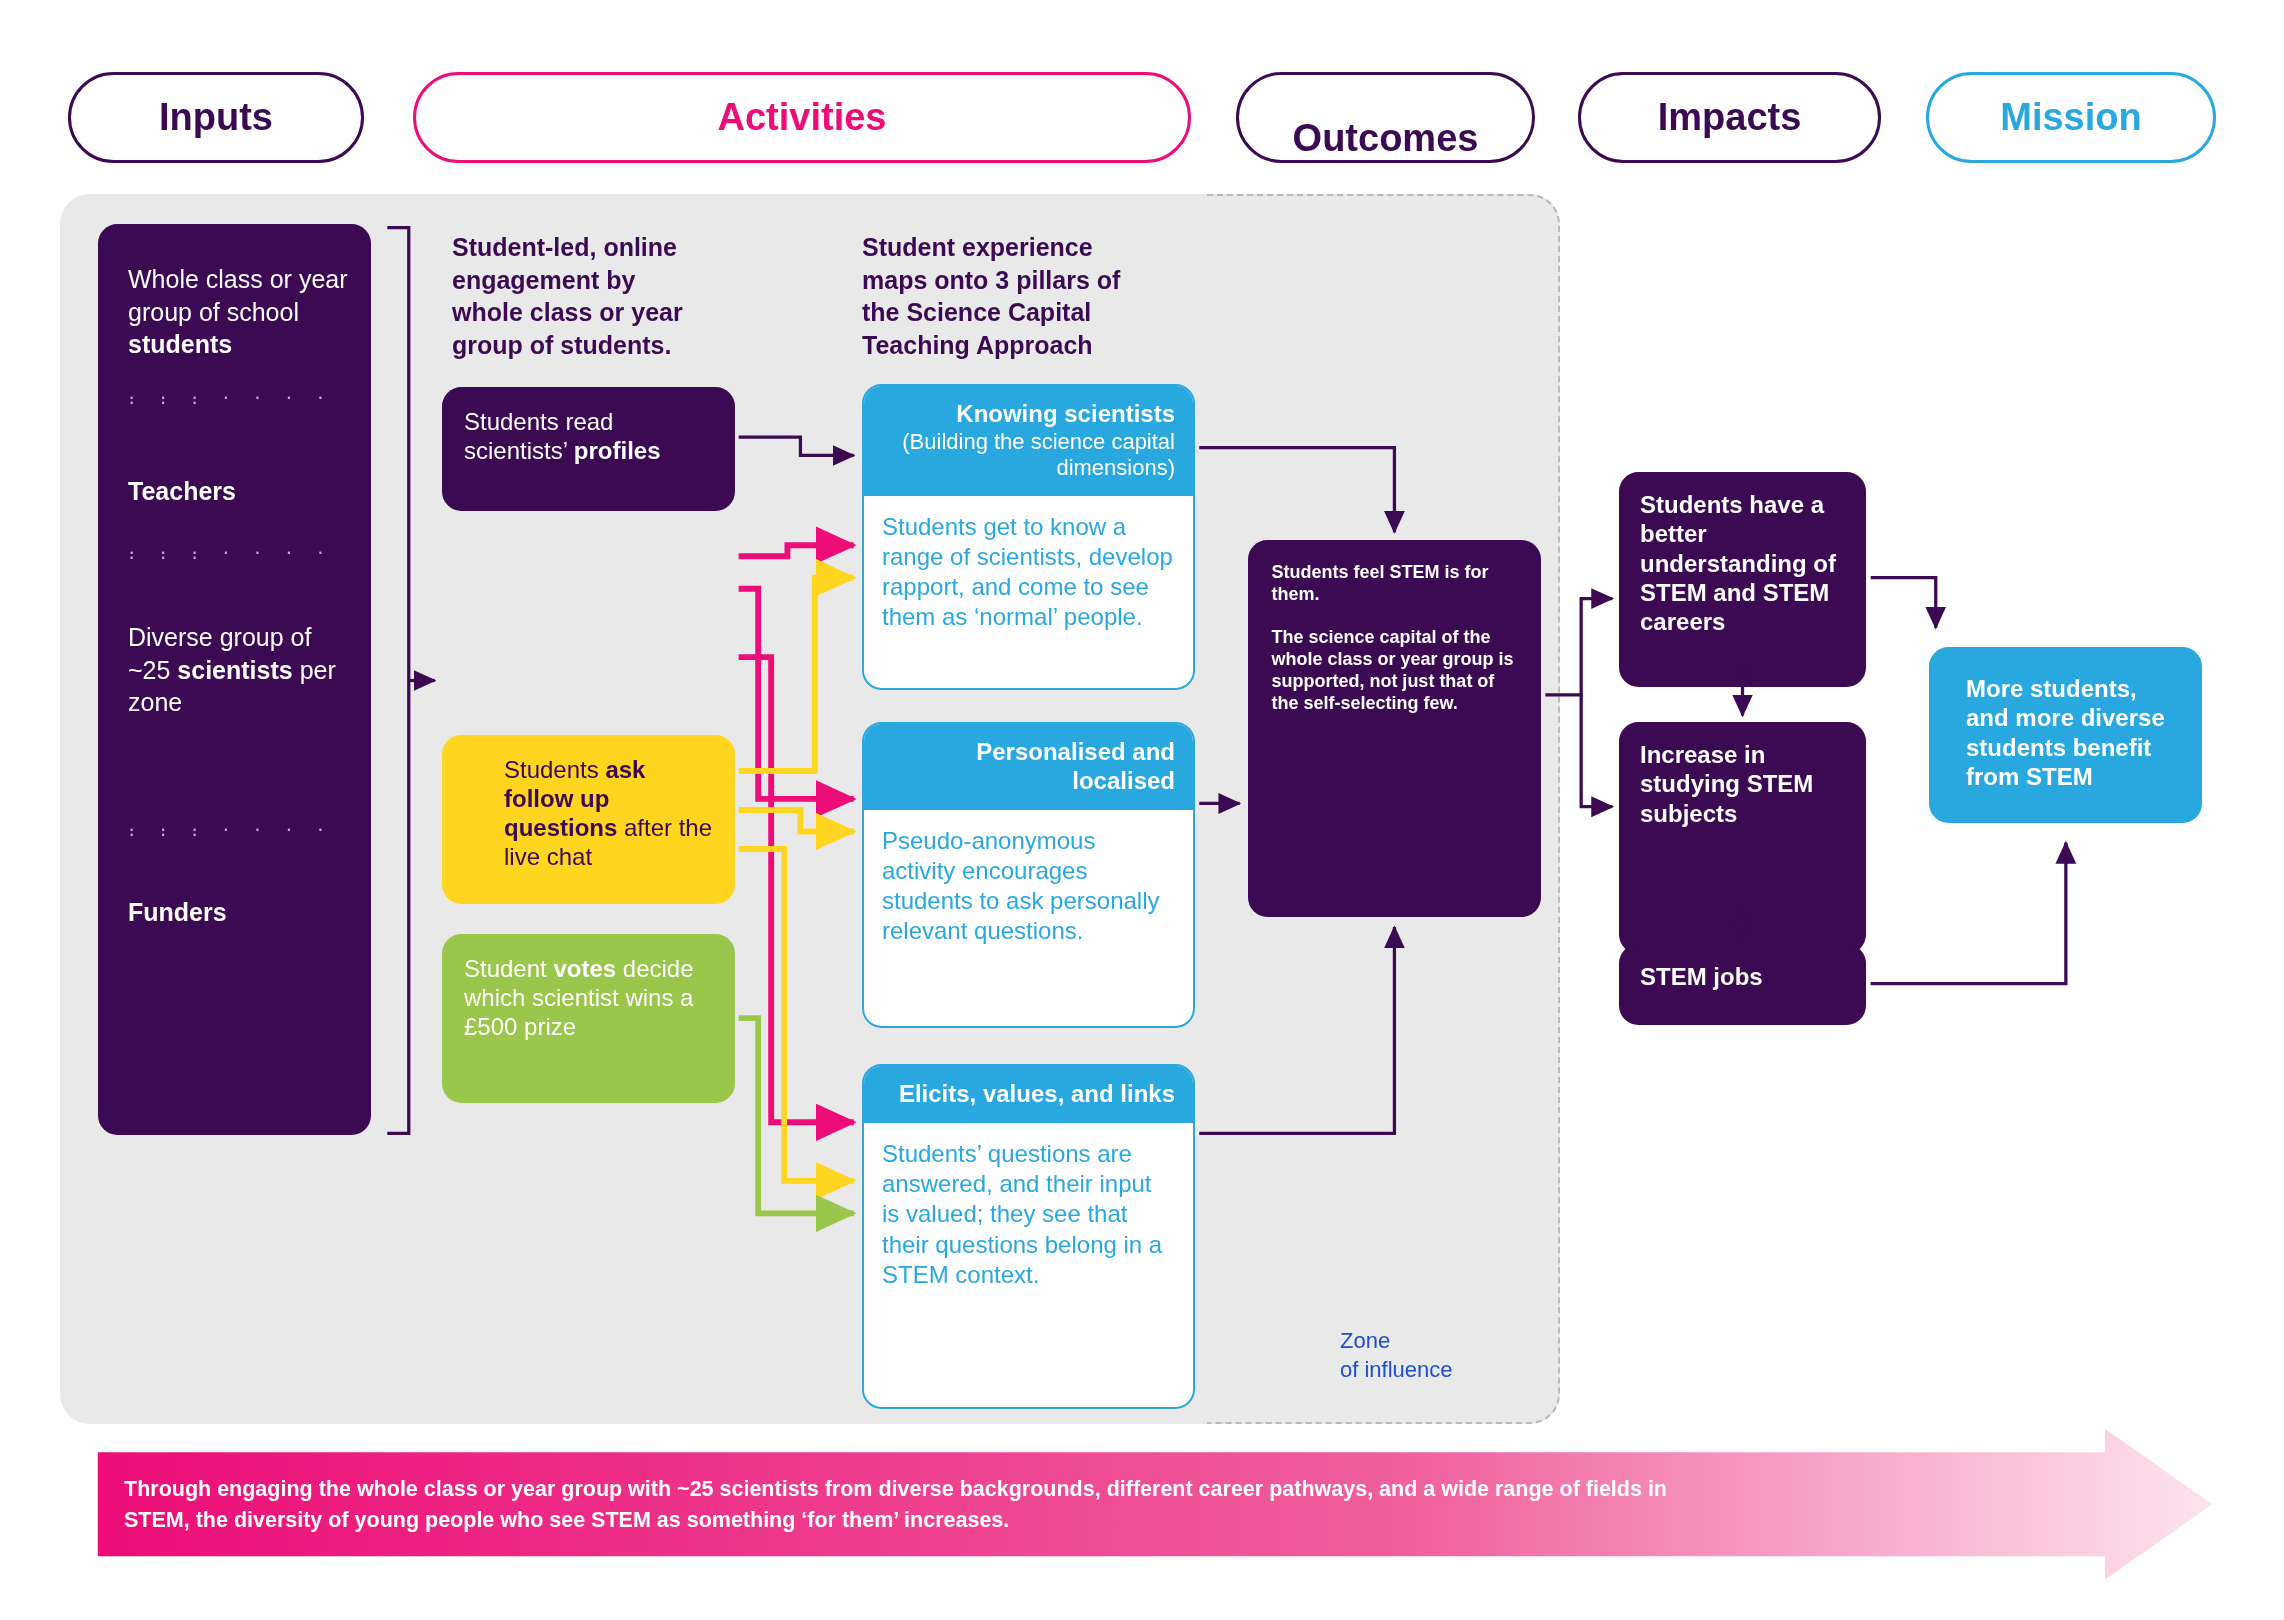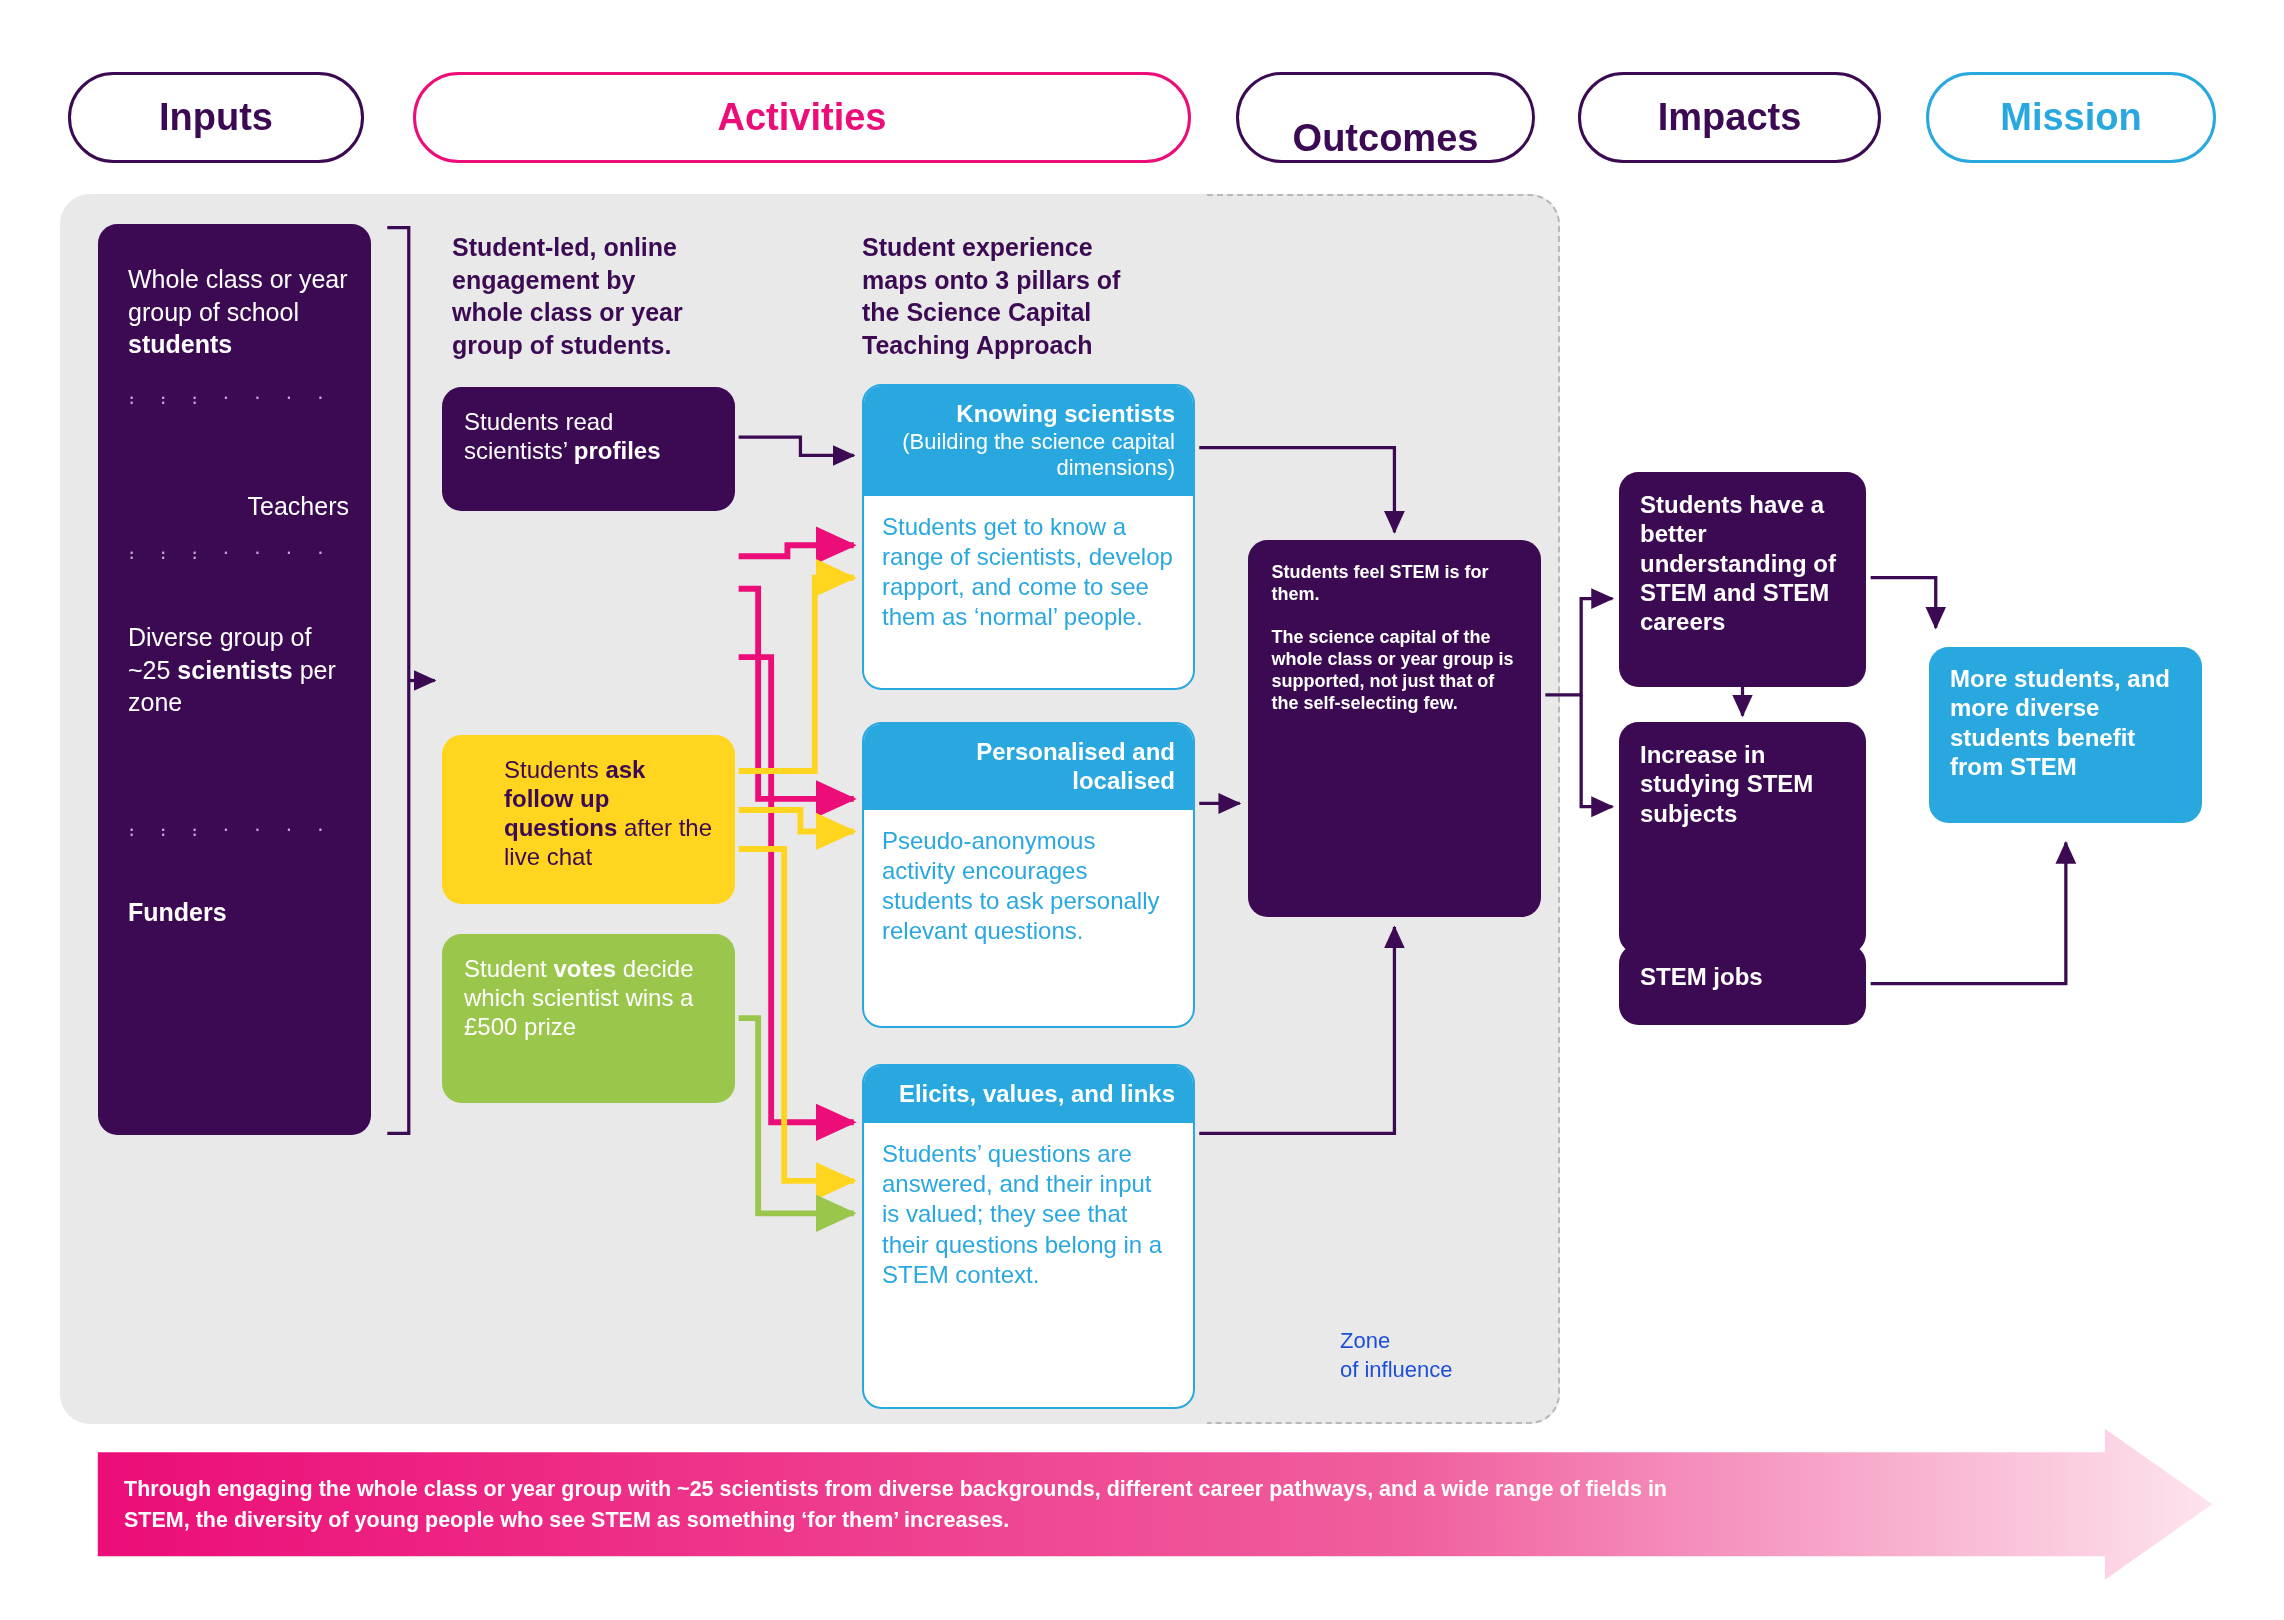"Teachers" .seg2 { font-weight: normal -> bold; text-align: right -> none; top: 266px -> 251px }
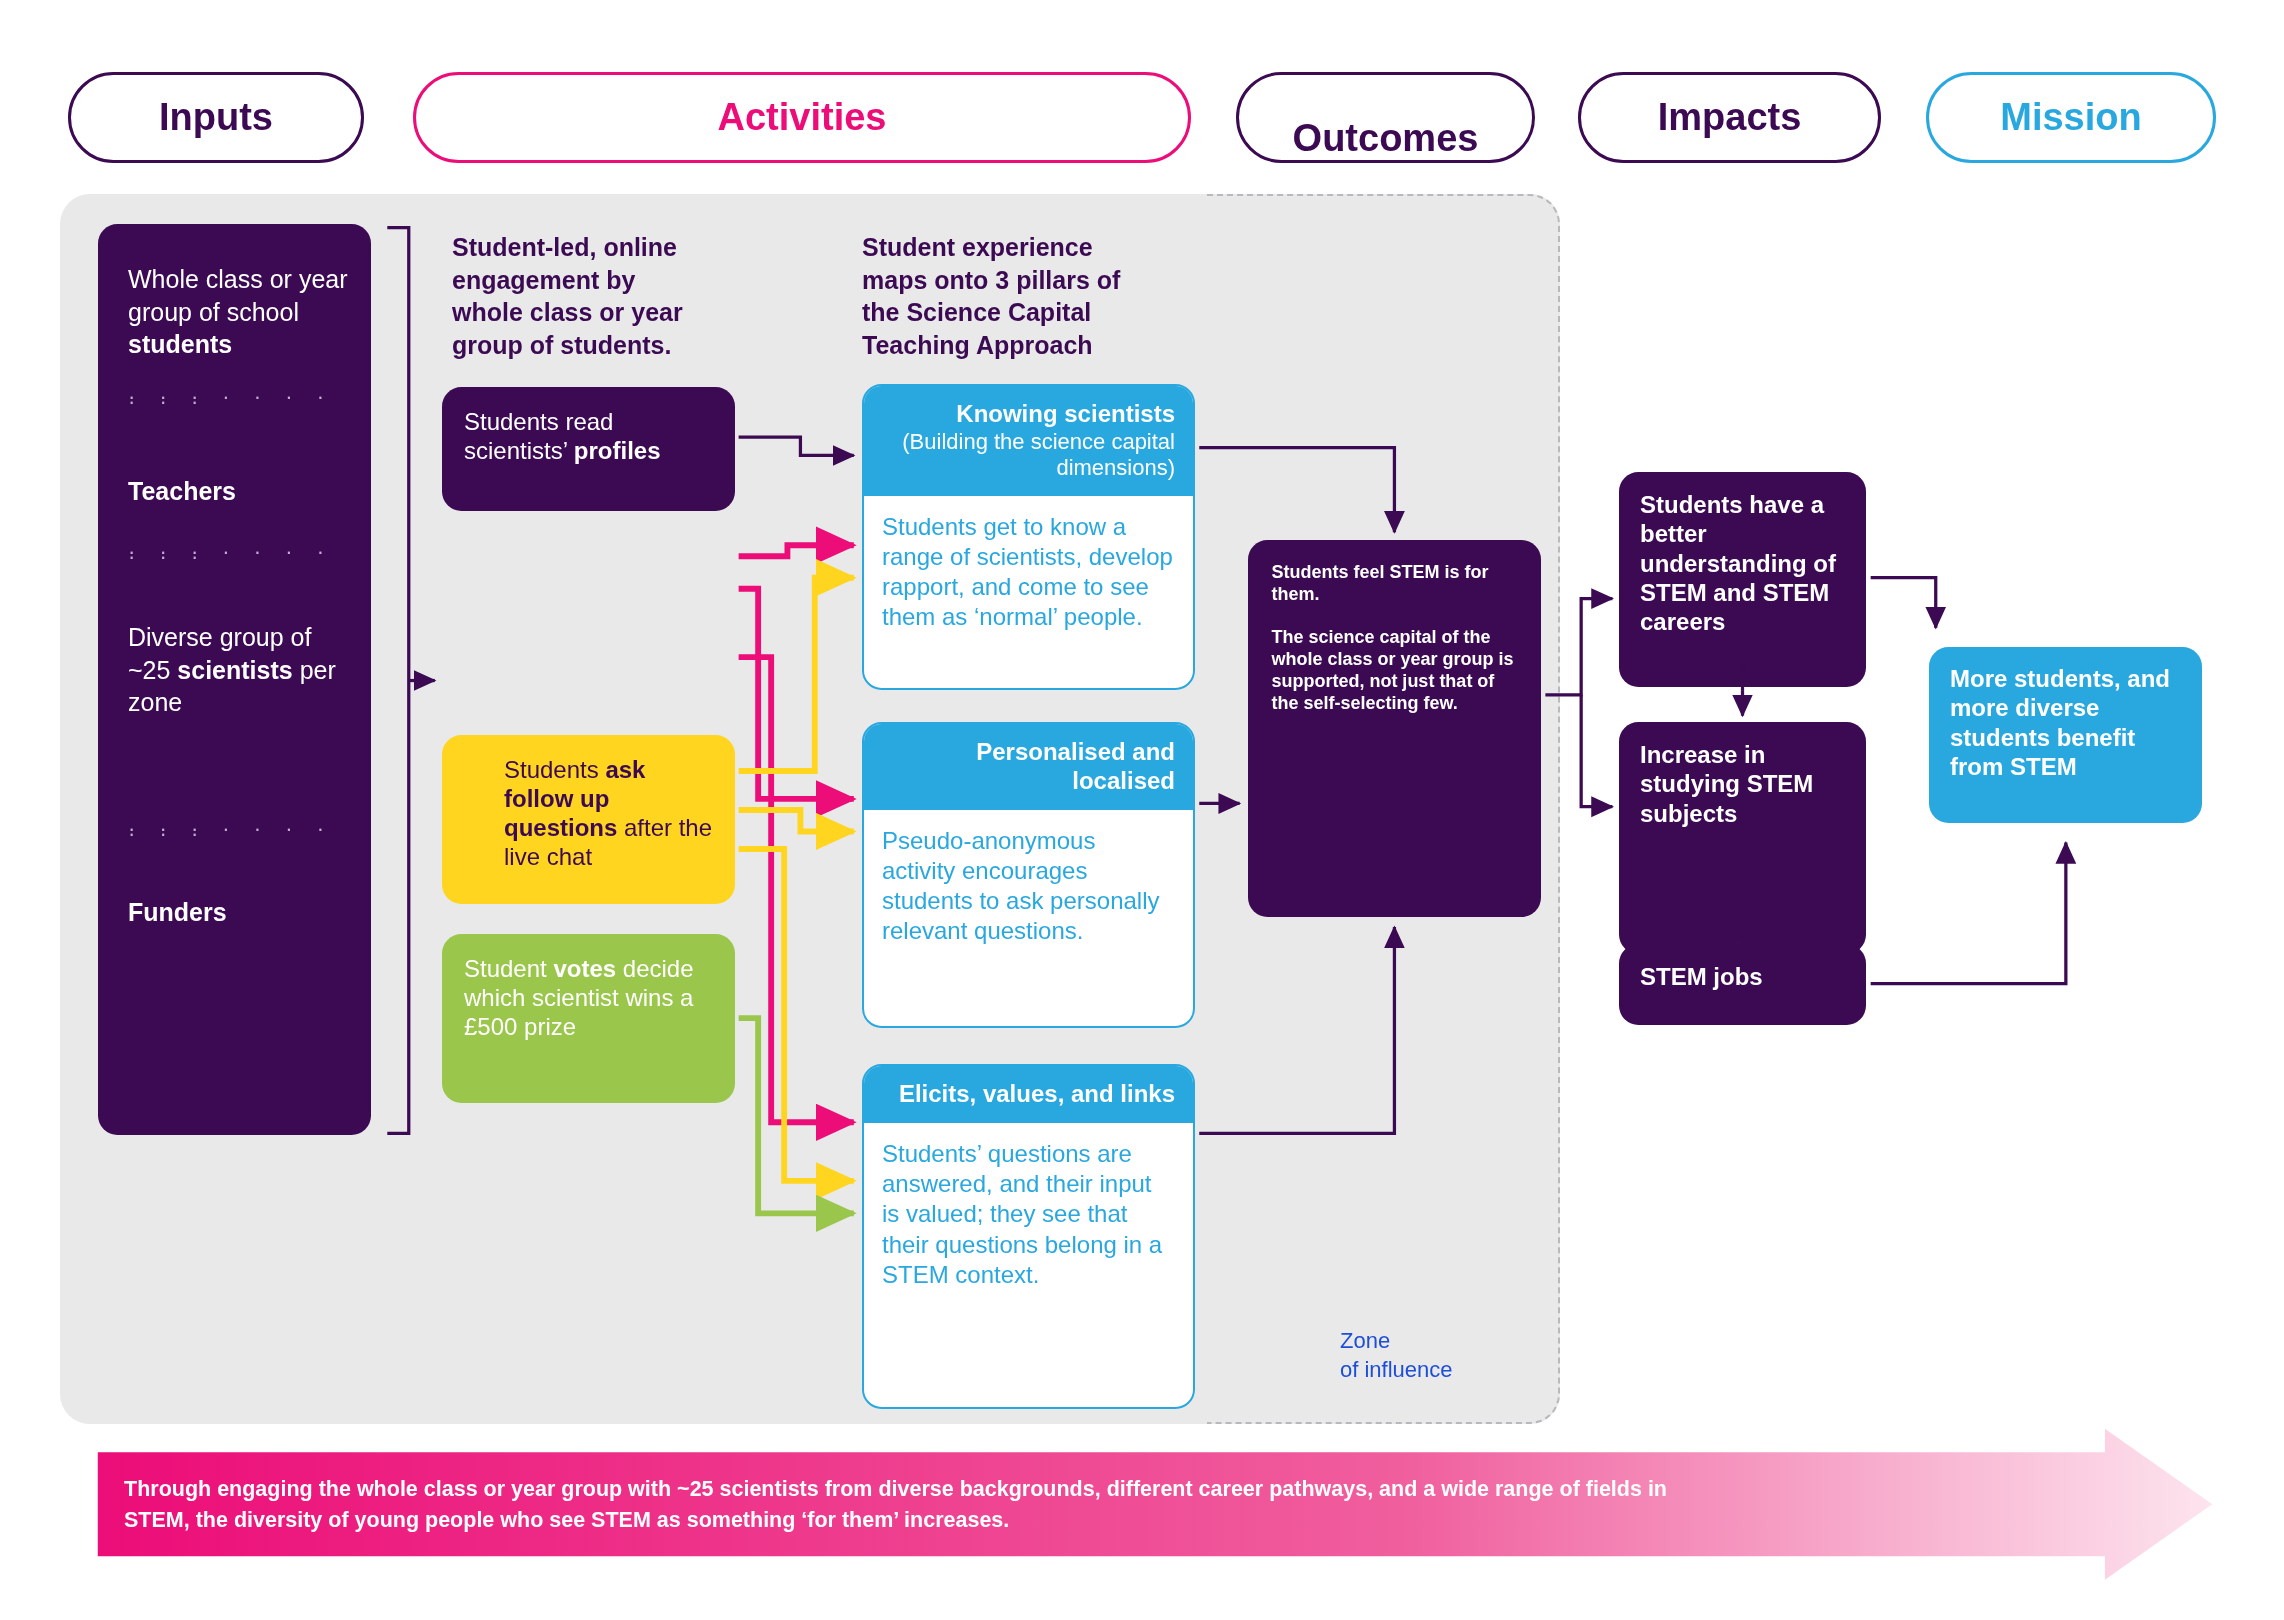"More students, and more diverse" .mission-box .inner { margin-left: none -> 16px; padding: 17px 21px -> 27px 21px }
